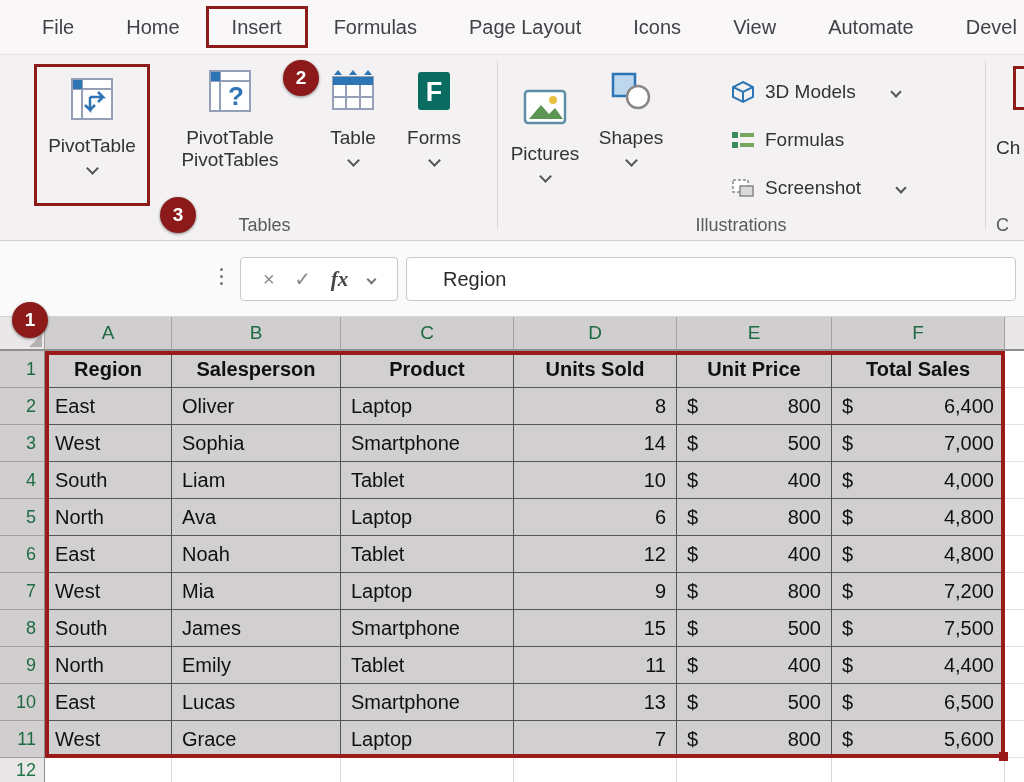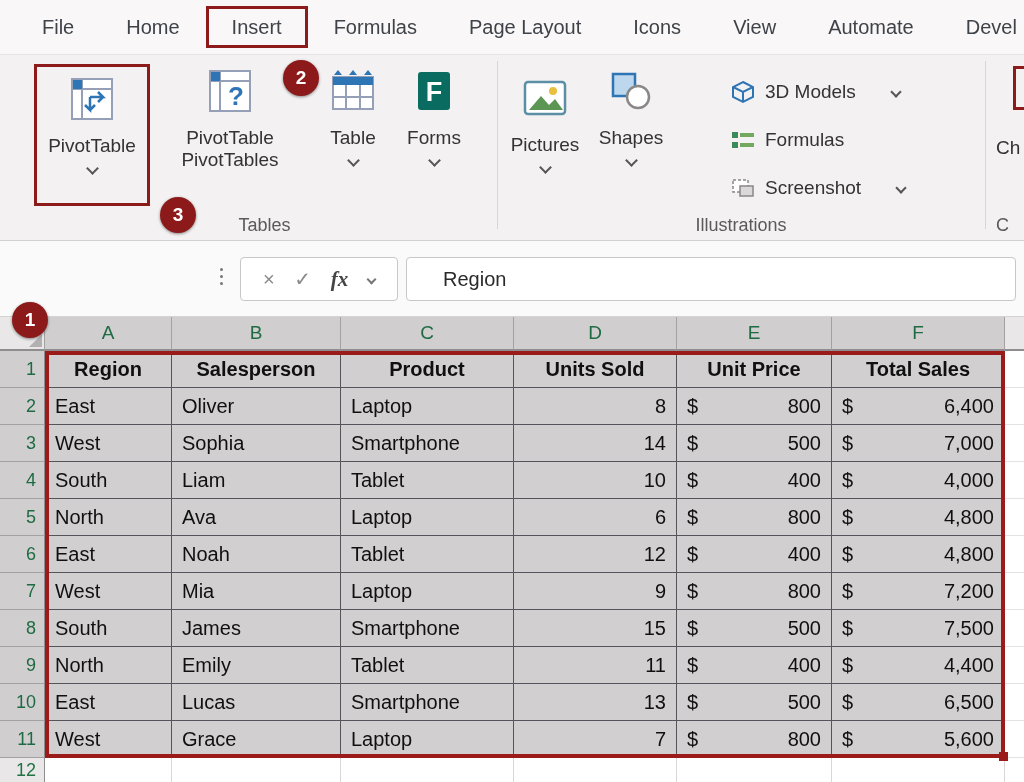"Pictures" .btn-pictures { top: 19px -> 28px }
